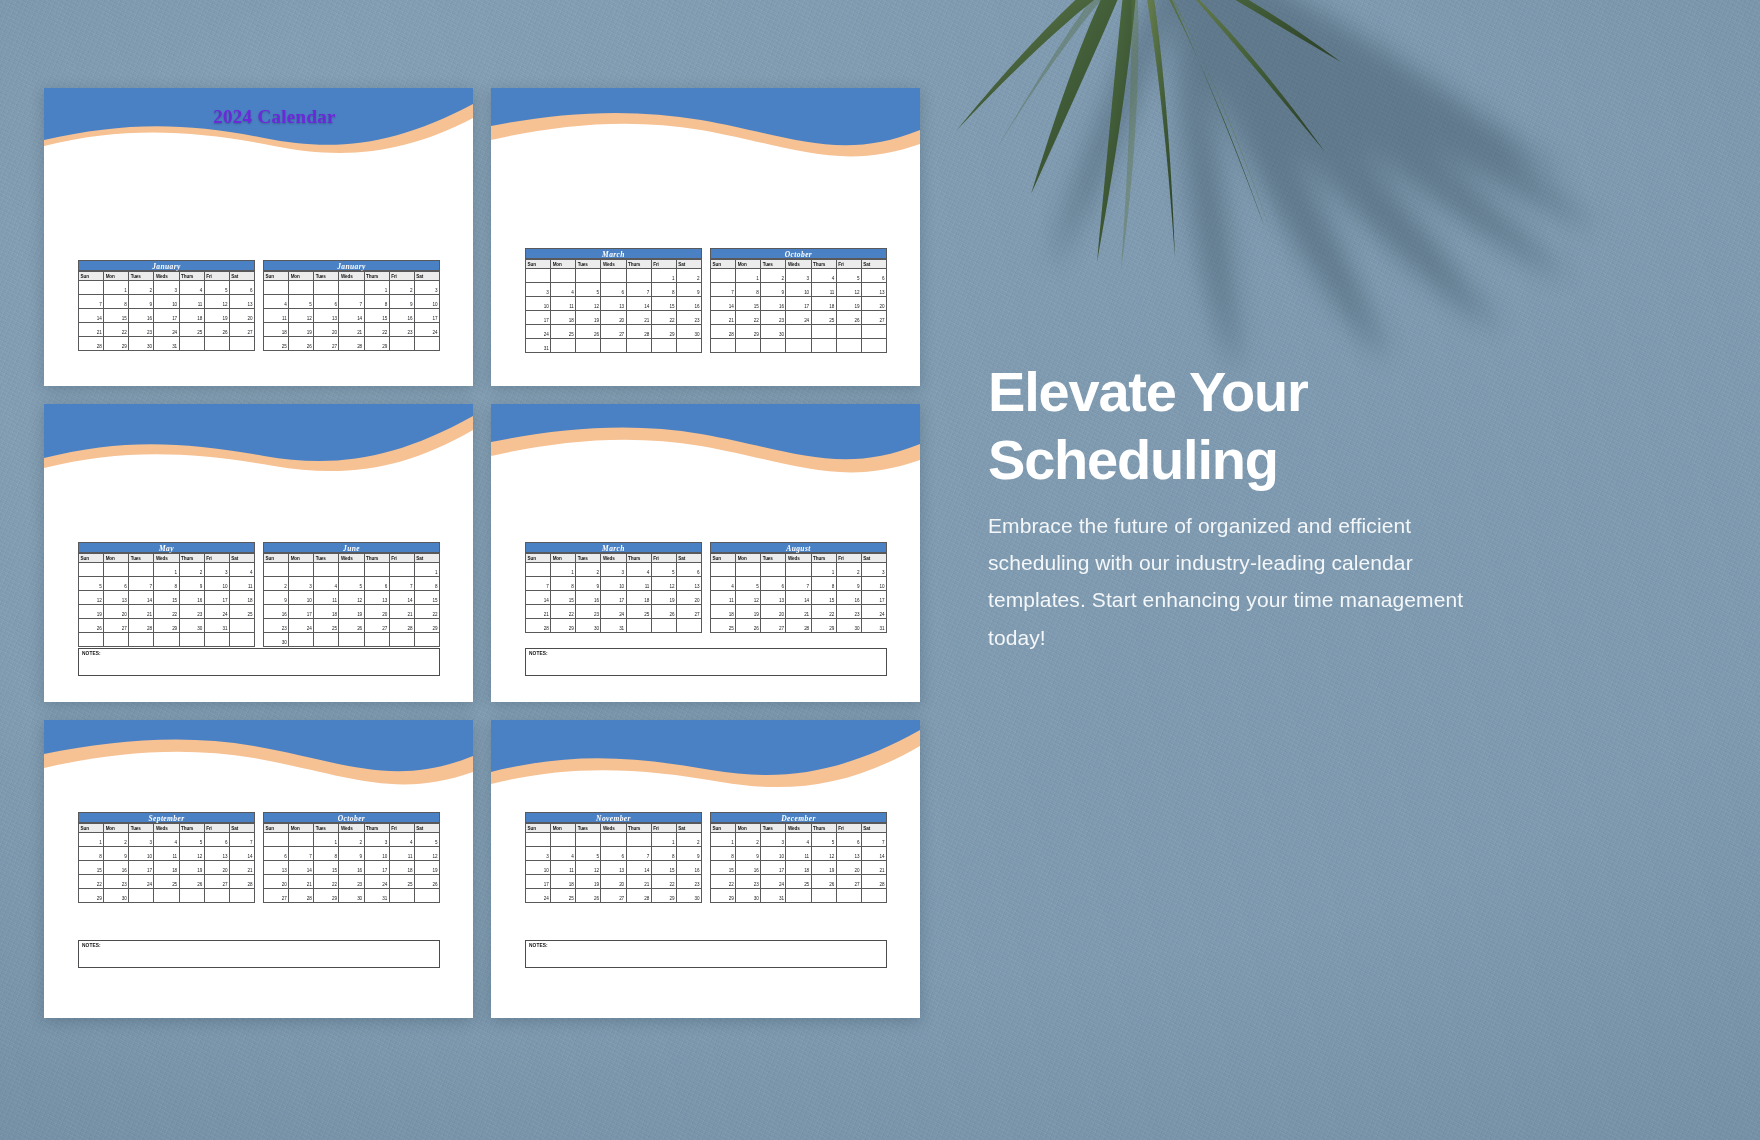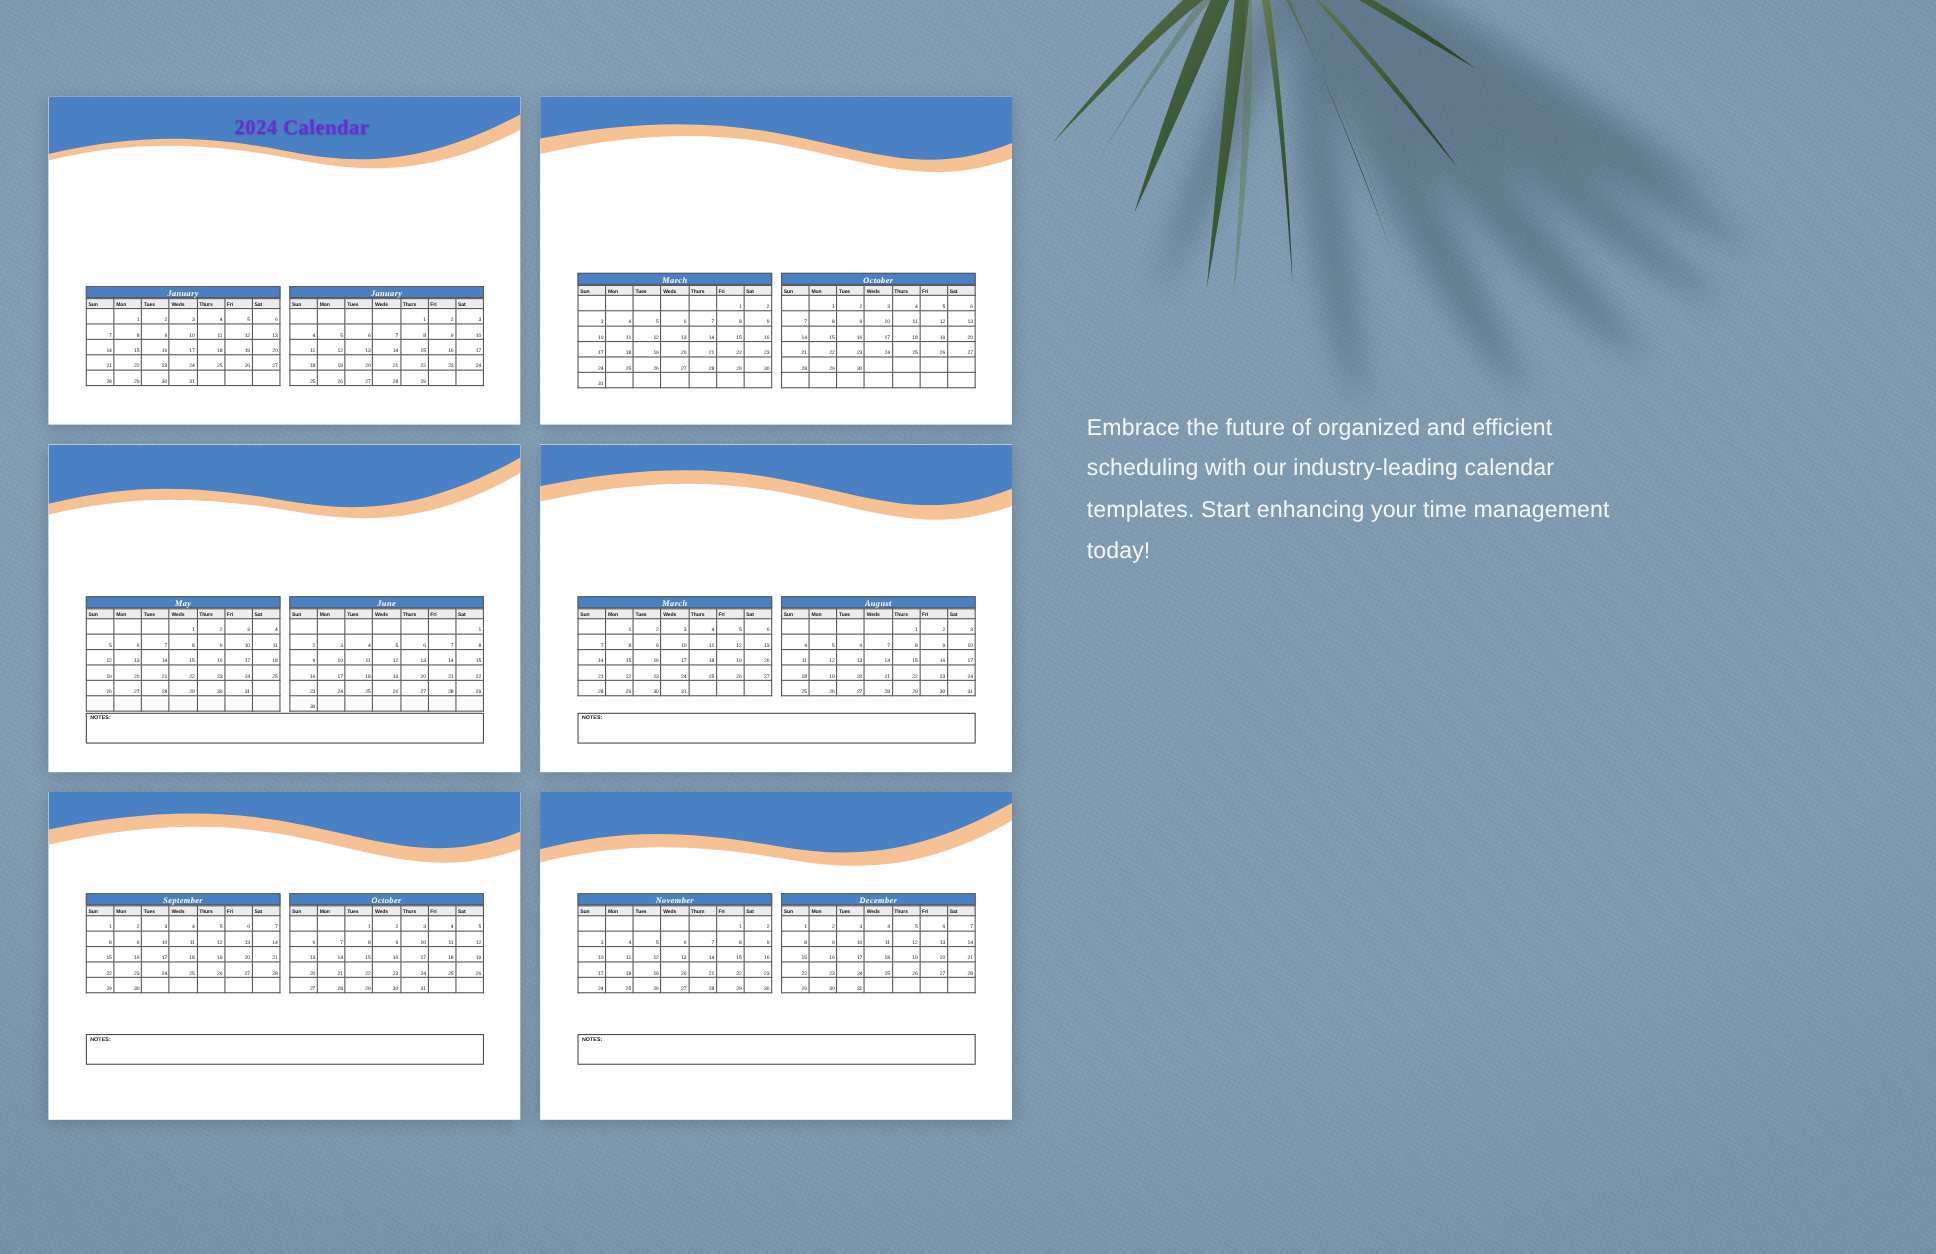"Elevate Your" div.promo-heading { html: none -> <div>Elevate Your Scheduling</div> }
